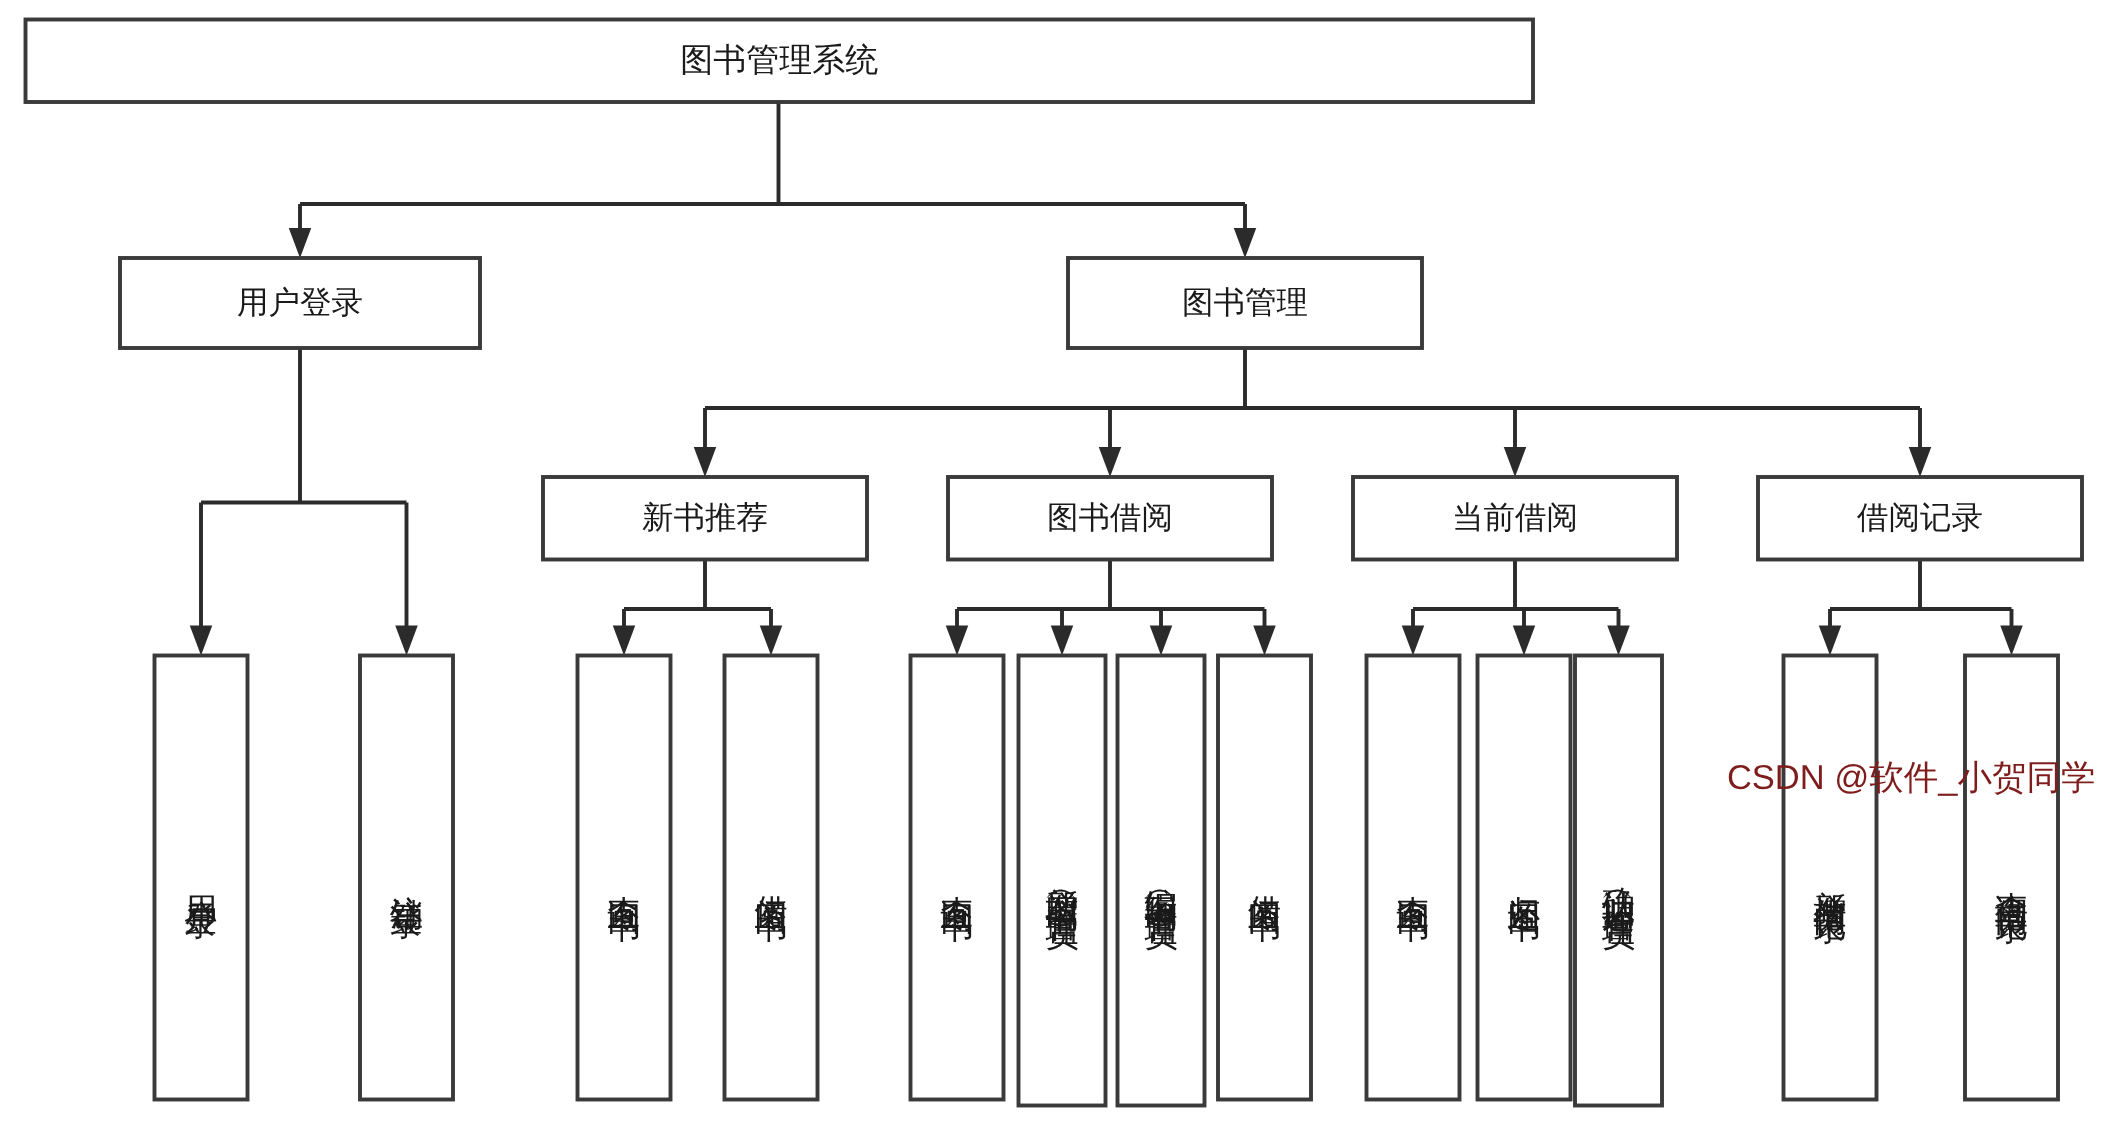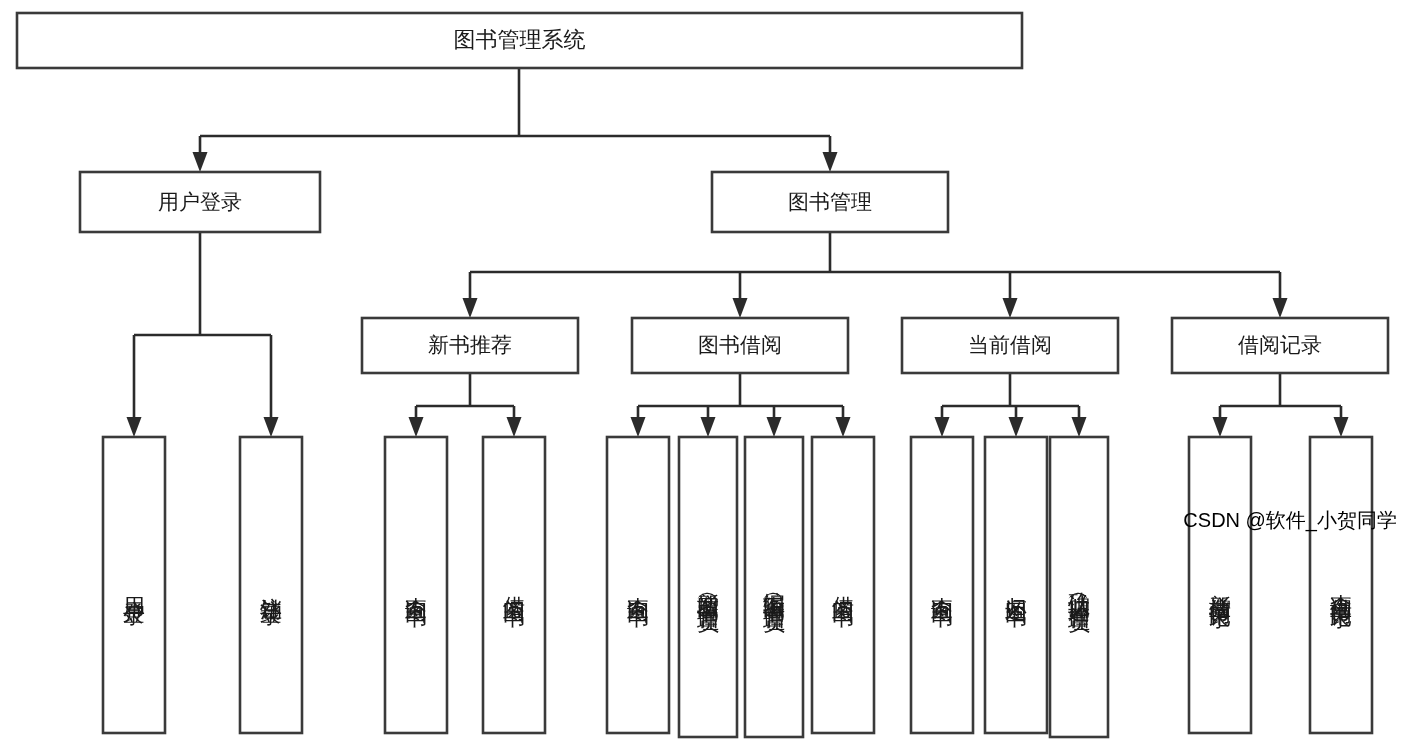"CSDN @软件_小贺同学" .watermark { color: #000000 -> #7f1d1d; font-size: 20px -> 23px }
